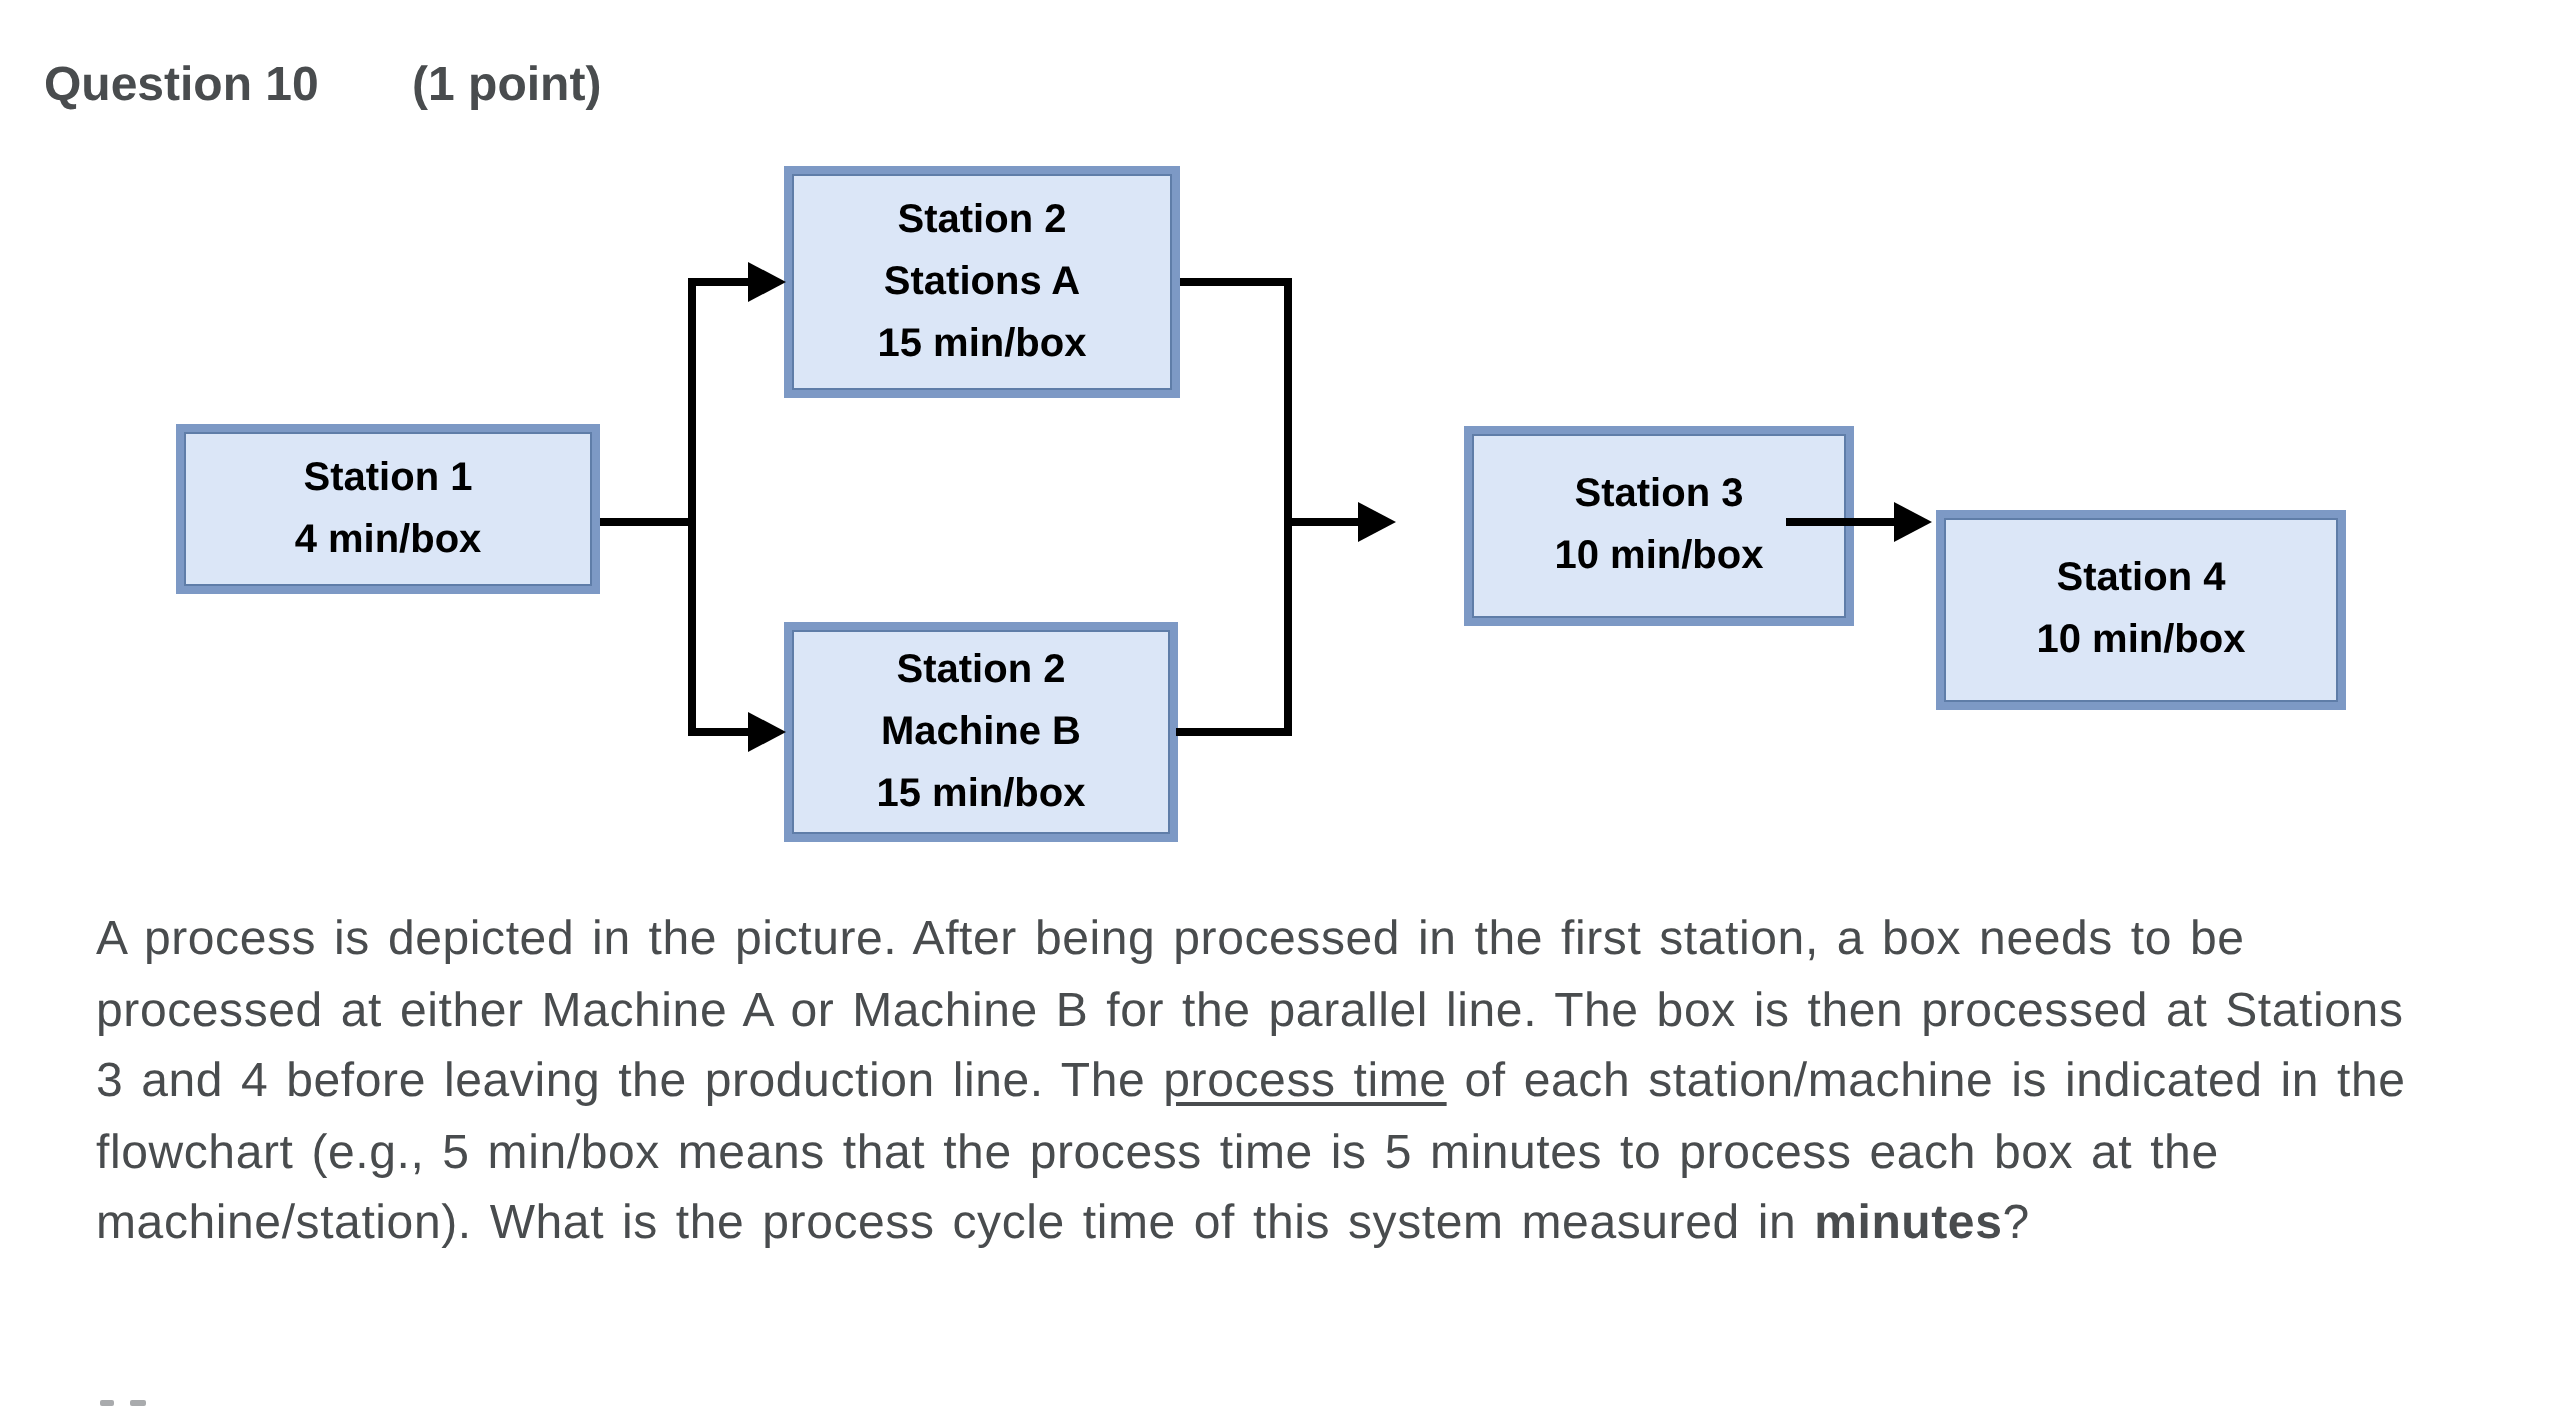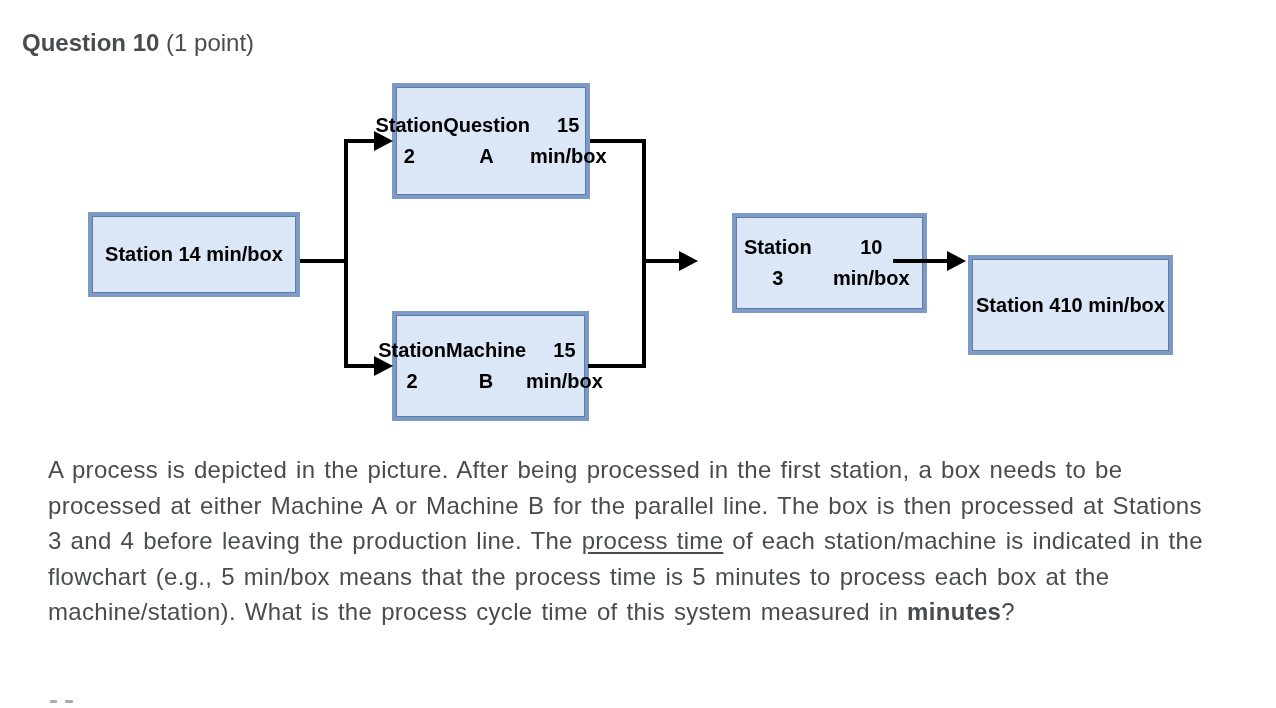"(1 point)" .q-points { font-weight: normal -> bold; margin-left: none -> 40px }
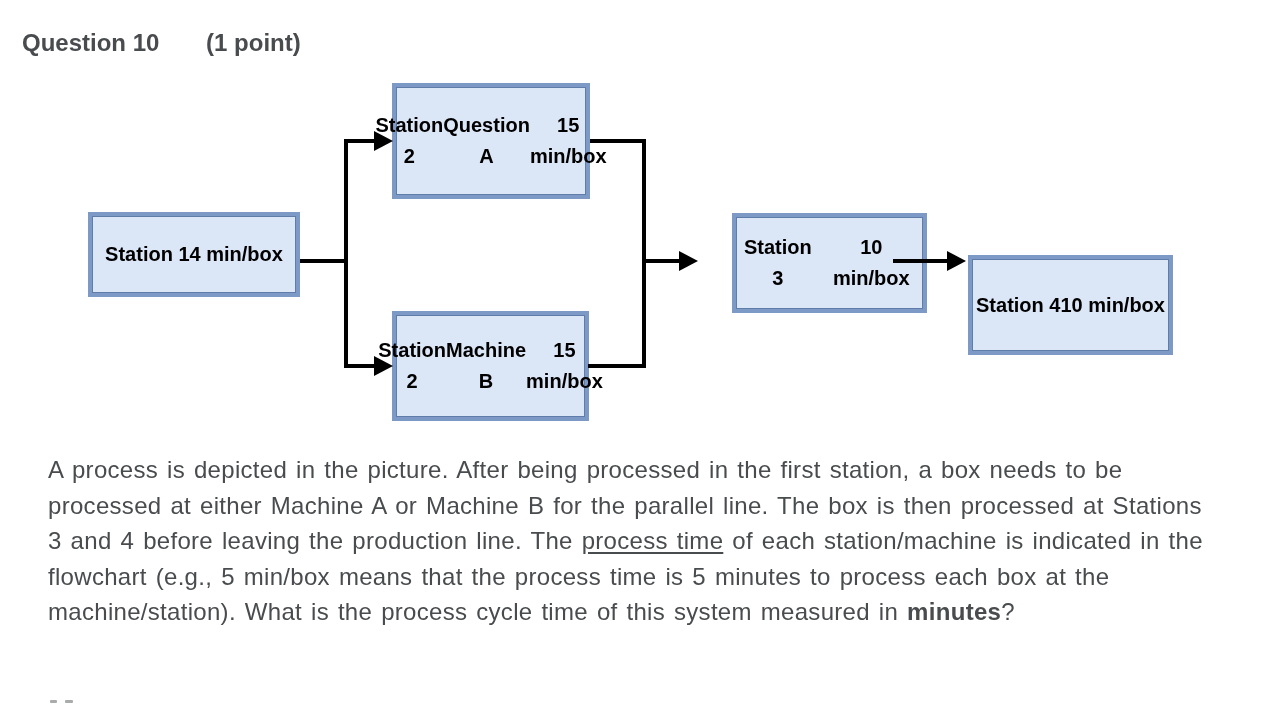"Station 2" .node { flex-direction: row -> column }
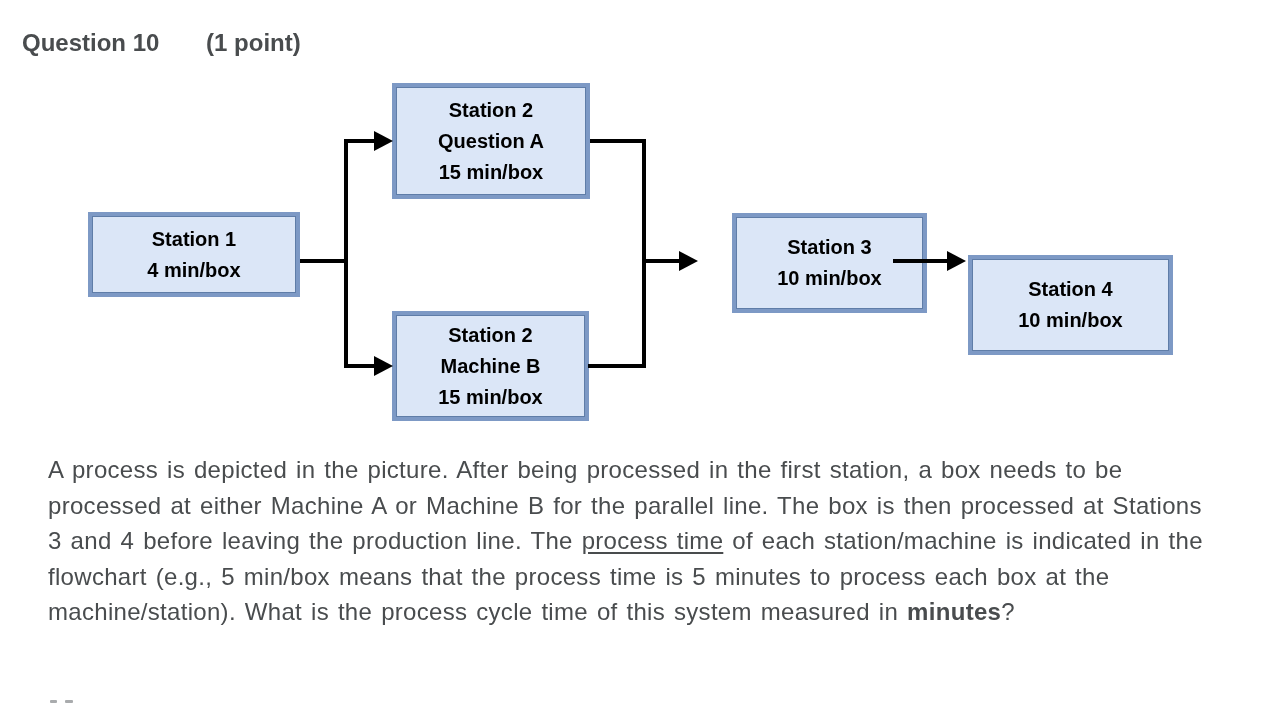"Question A" span { text: Question -> Stations }
